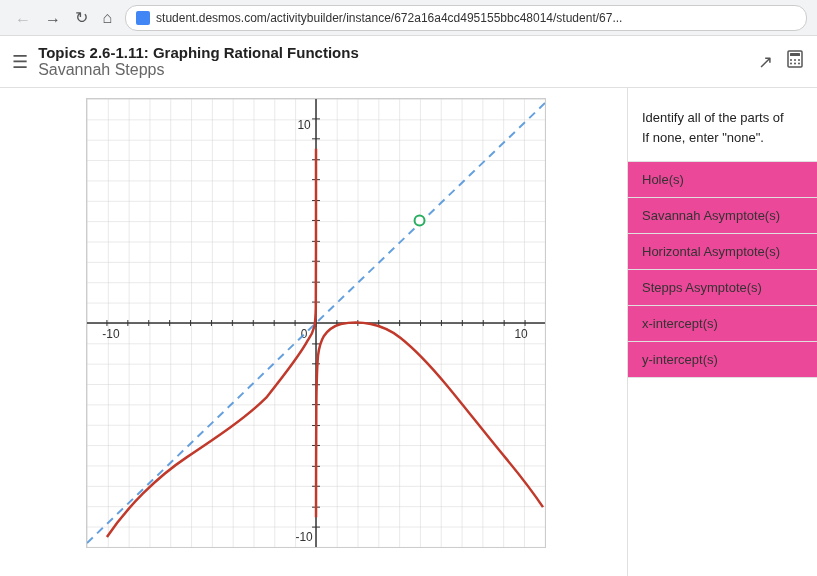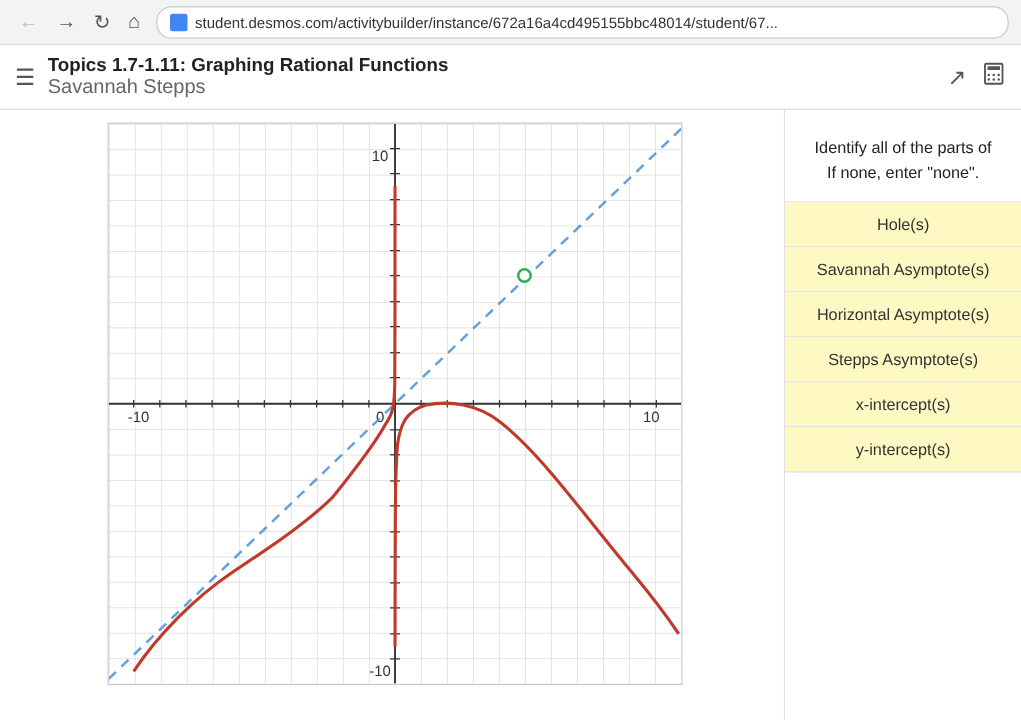"Topics 1.7-1.11: Graphing Rational" div.header-title { text: 1.7-1.11 -> 2.6-1.11 }
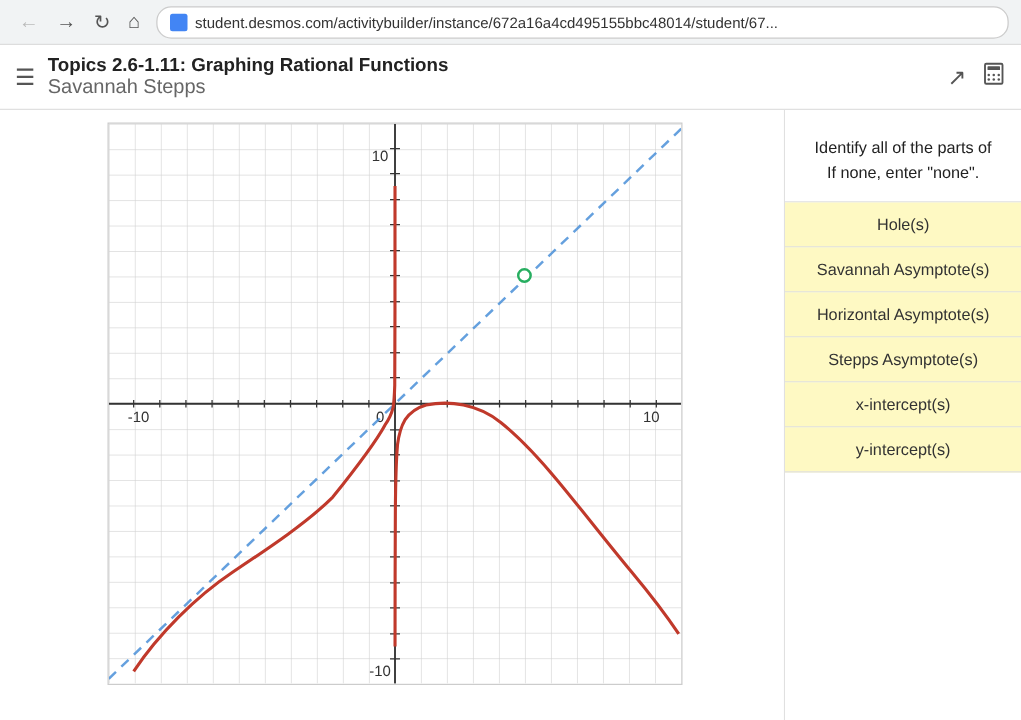"Identify all of the parts" .right-panel { text-align: center -> none }
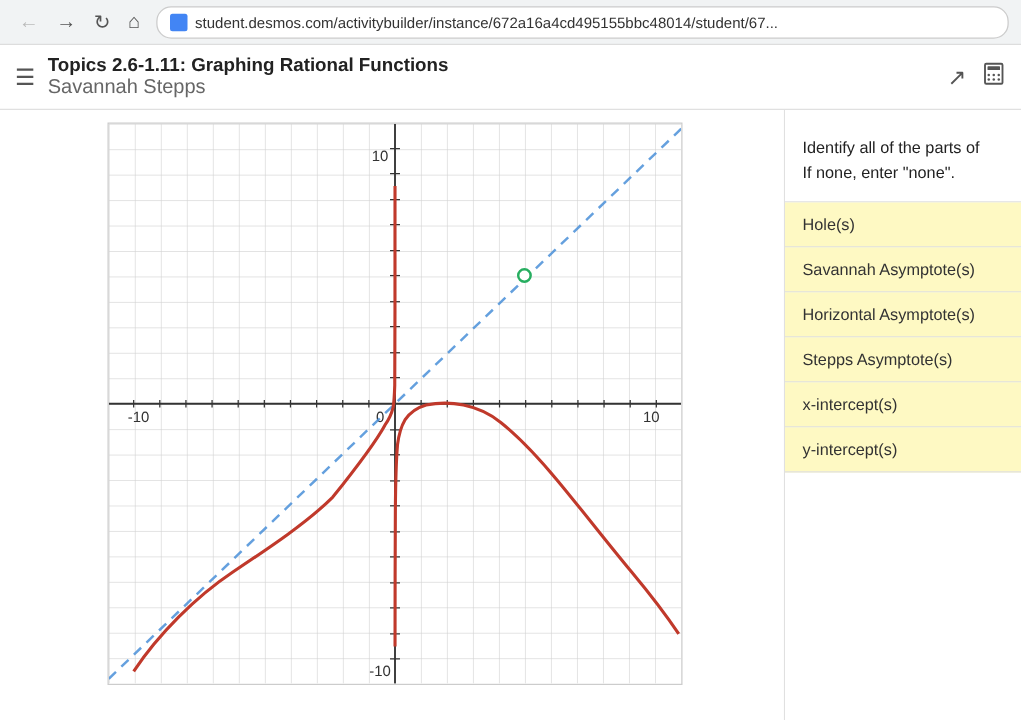"Hole(s)" .panel-item { background: #fef9c3 -> #ec4899 }
